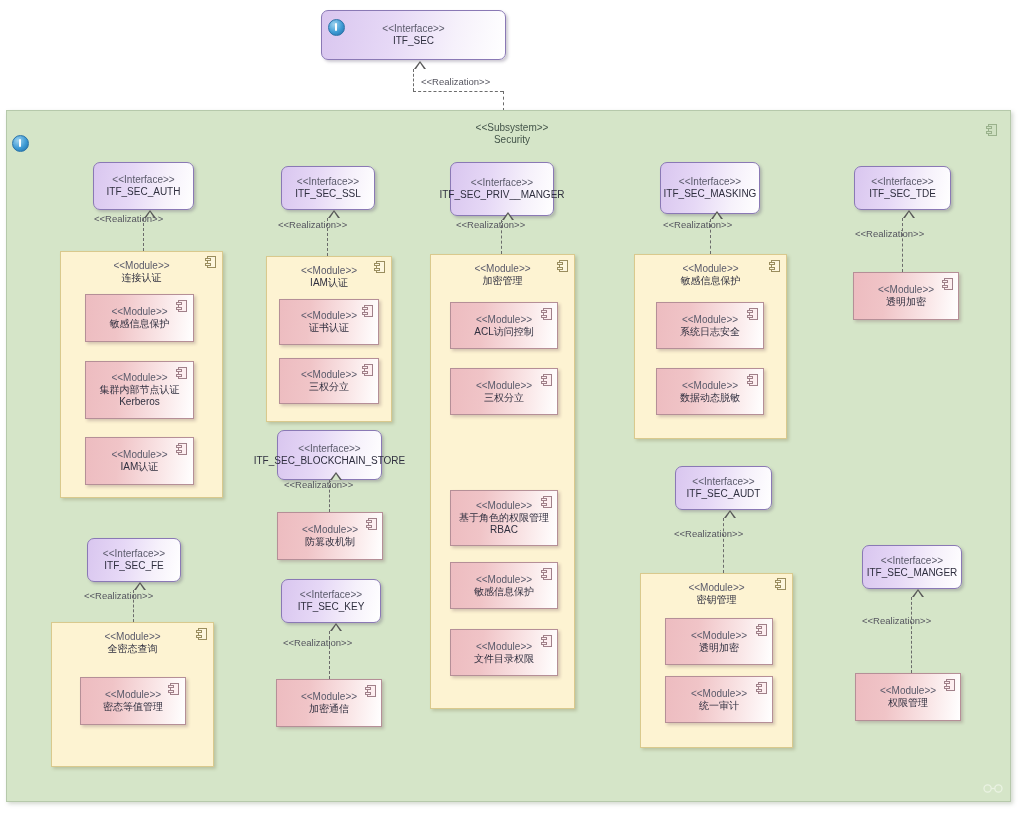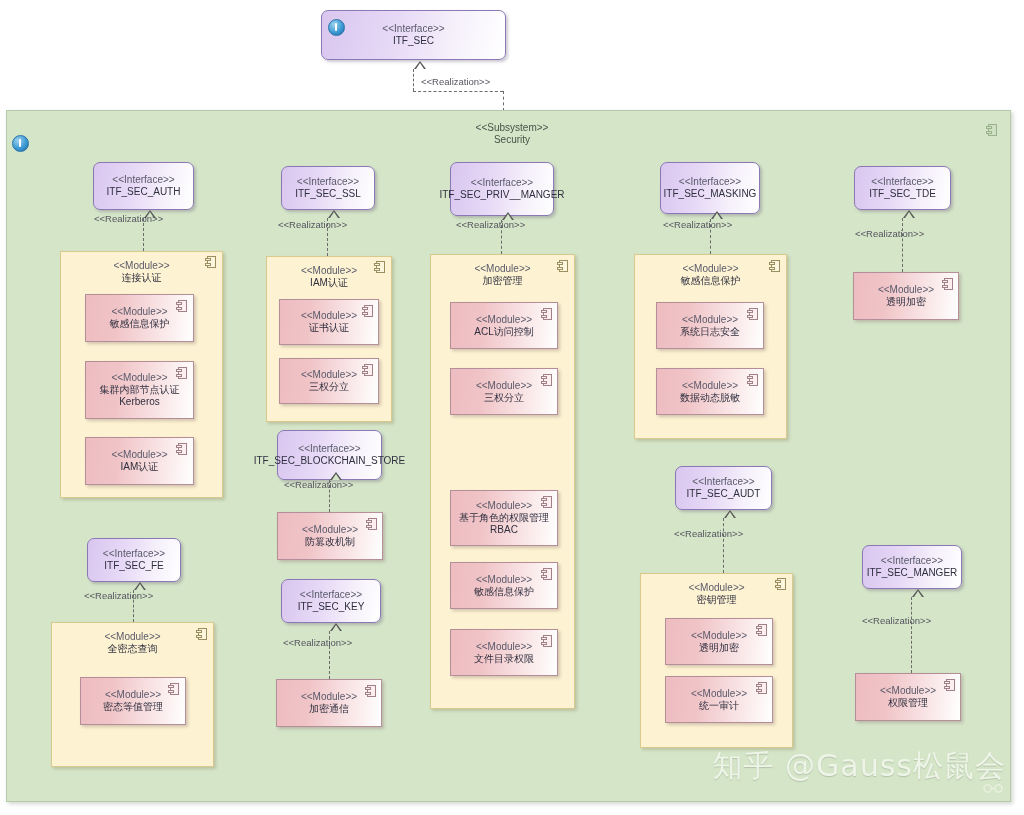"知乎 @Gauss松鼠会" div { html: <div>知乎 @Gauss松鼠会</div> -> none }
